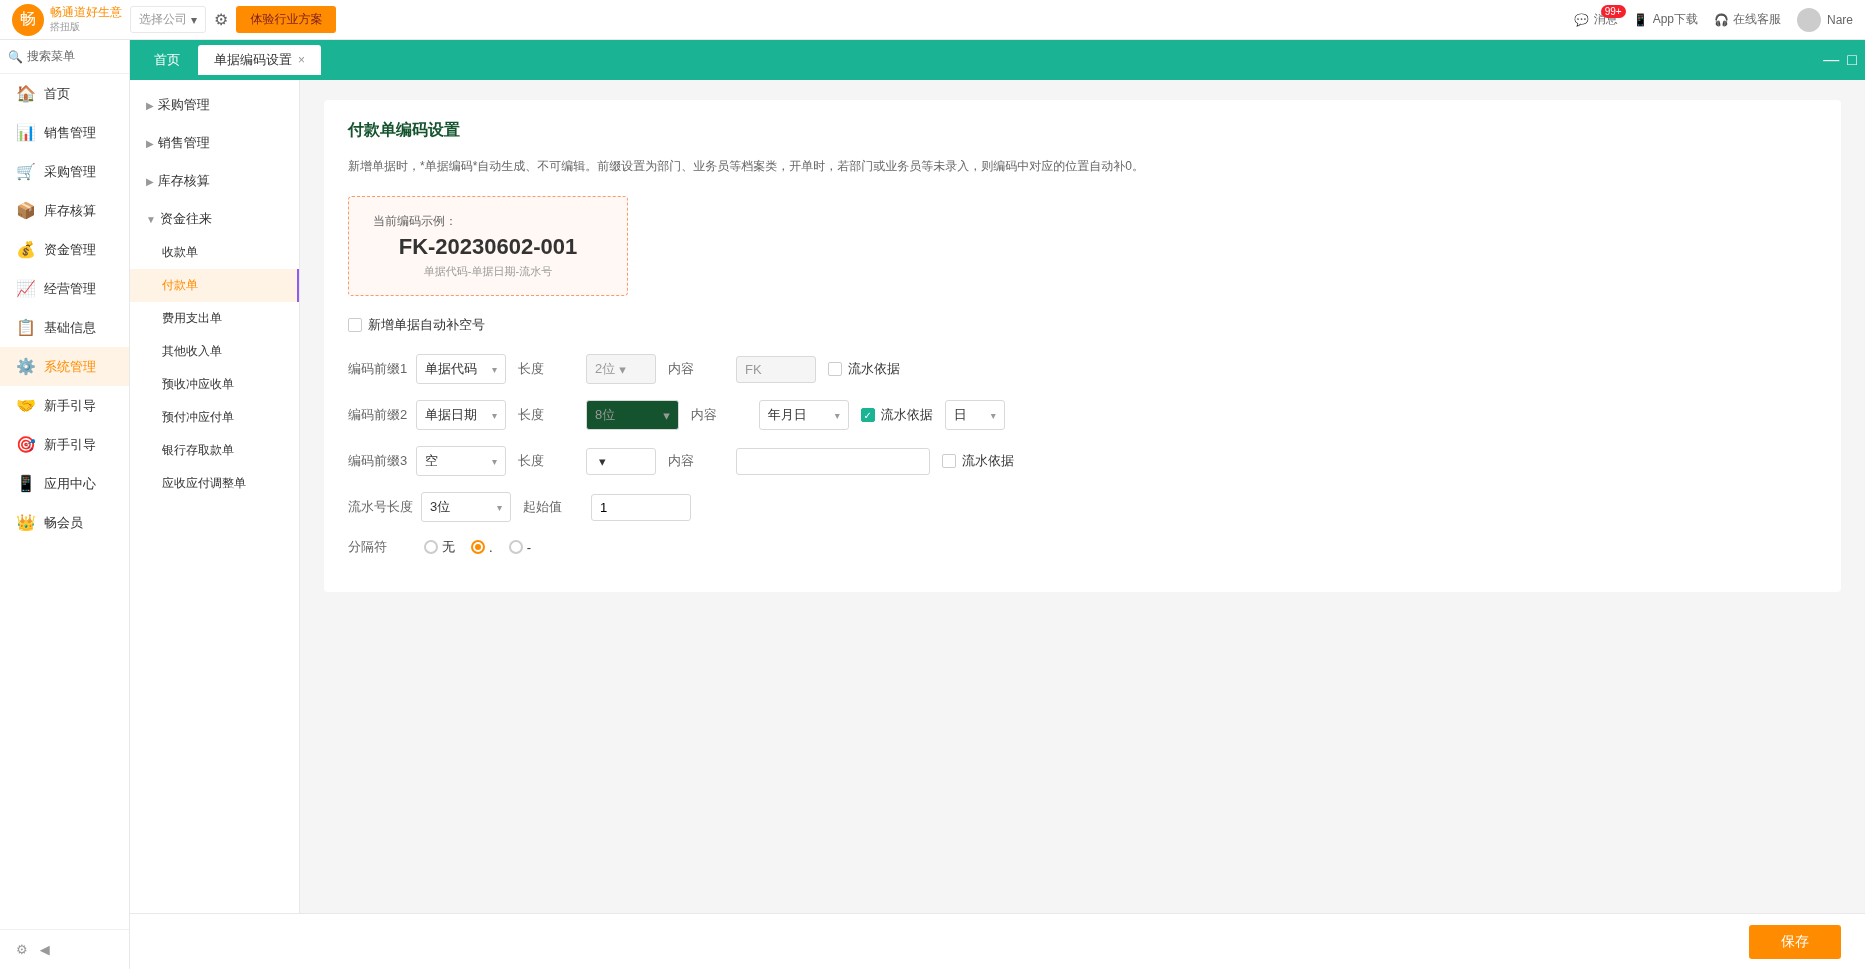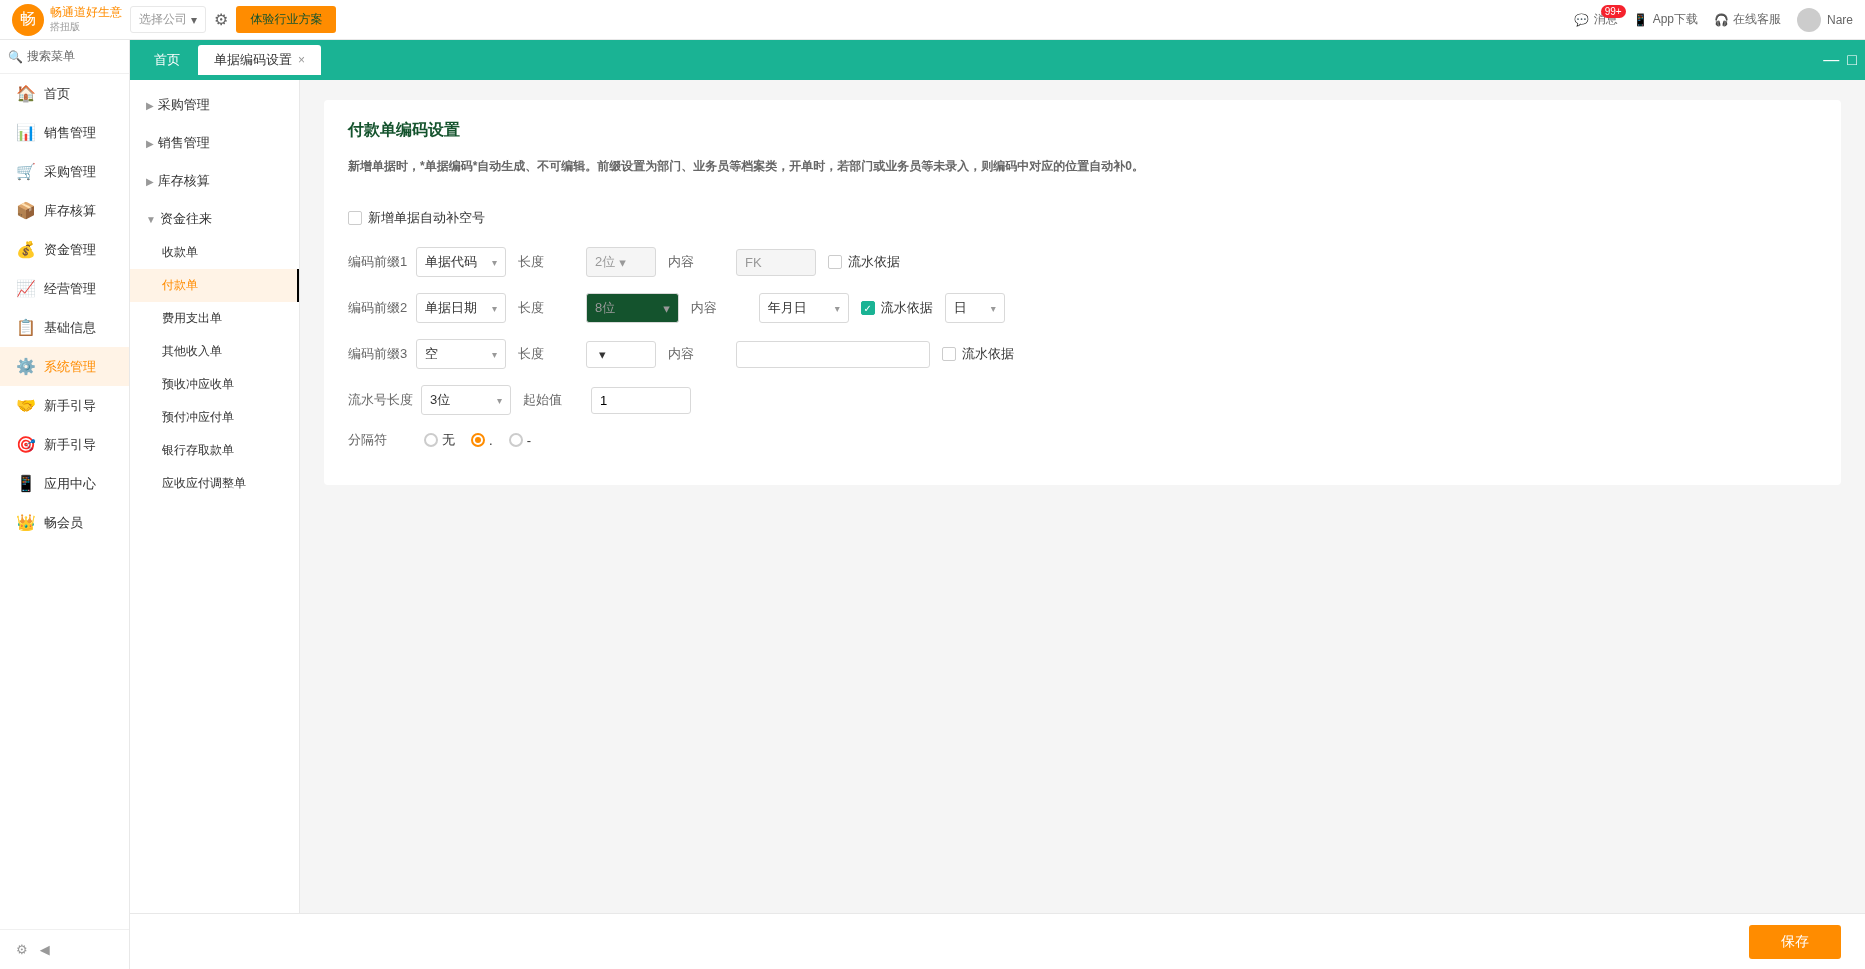"体验行业方案" .top-bar-btn { color: #14532d -> #7f1d1d }
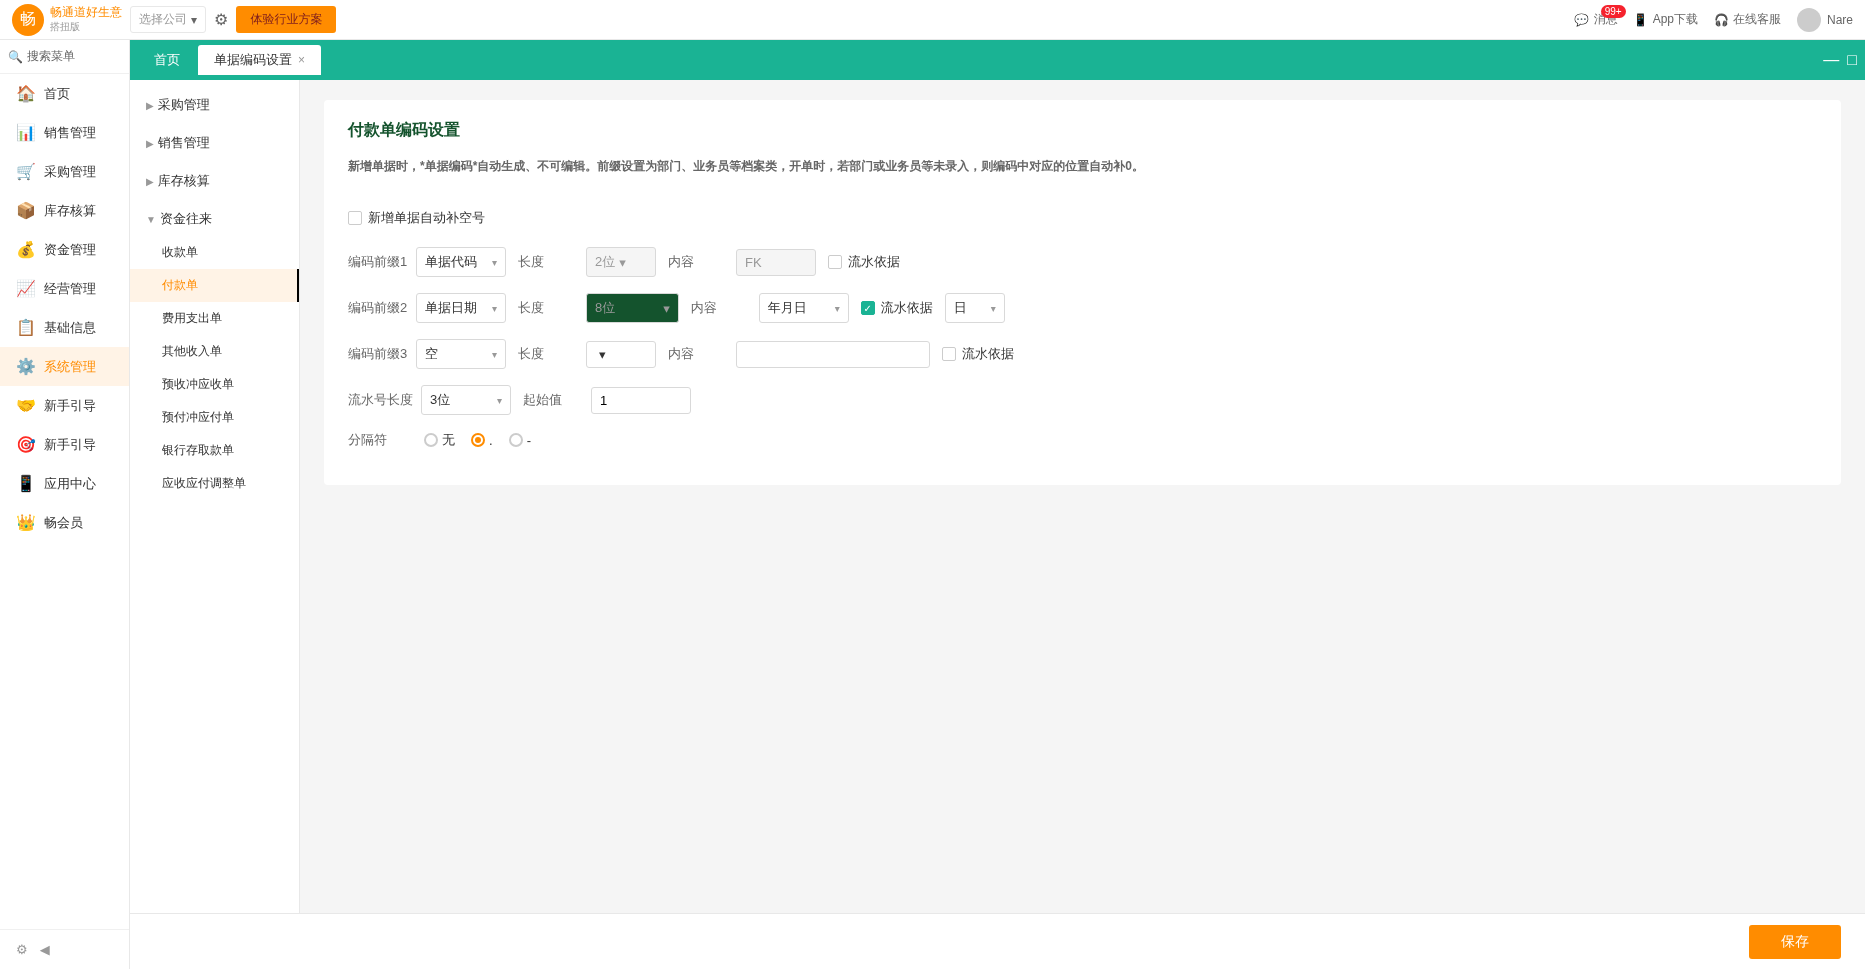"新增单据时，*单据编码*自动生成、不可编辑。前缀设置为部门、业务员等档案类，开单" .hint-text { font-weight: bold -> none; margin-bottom: 33px -> 20px }
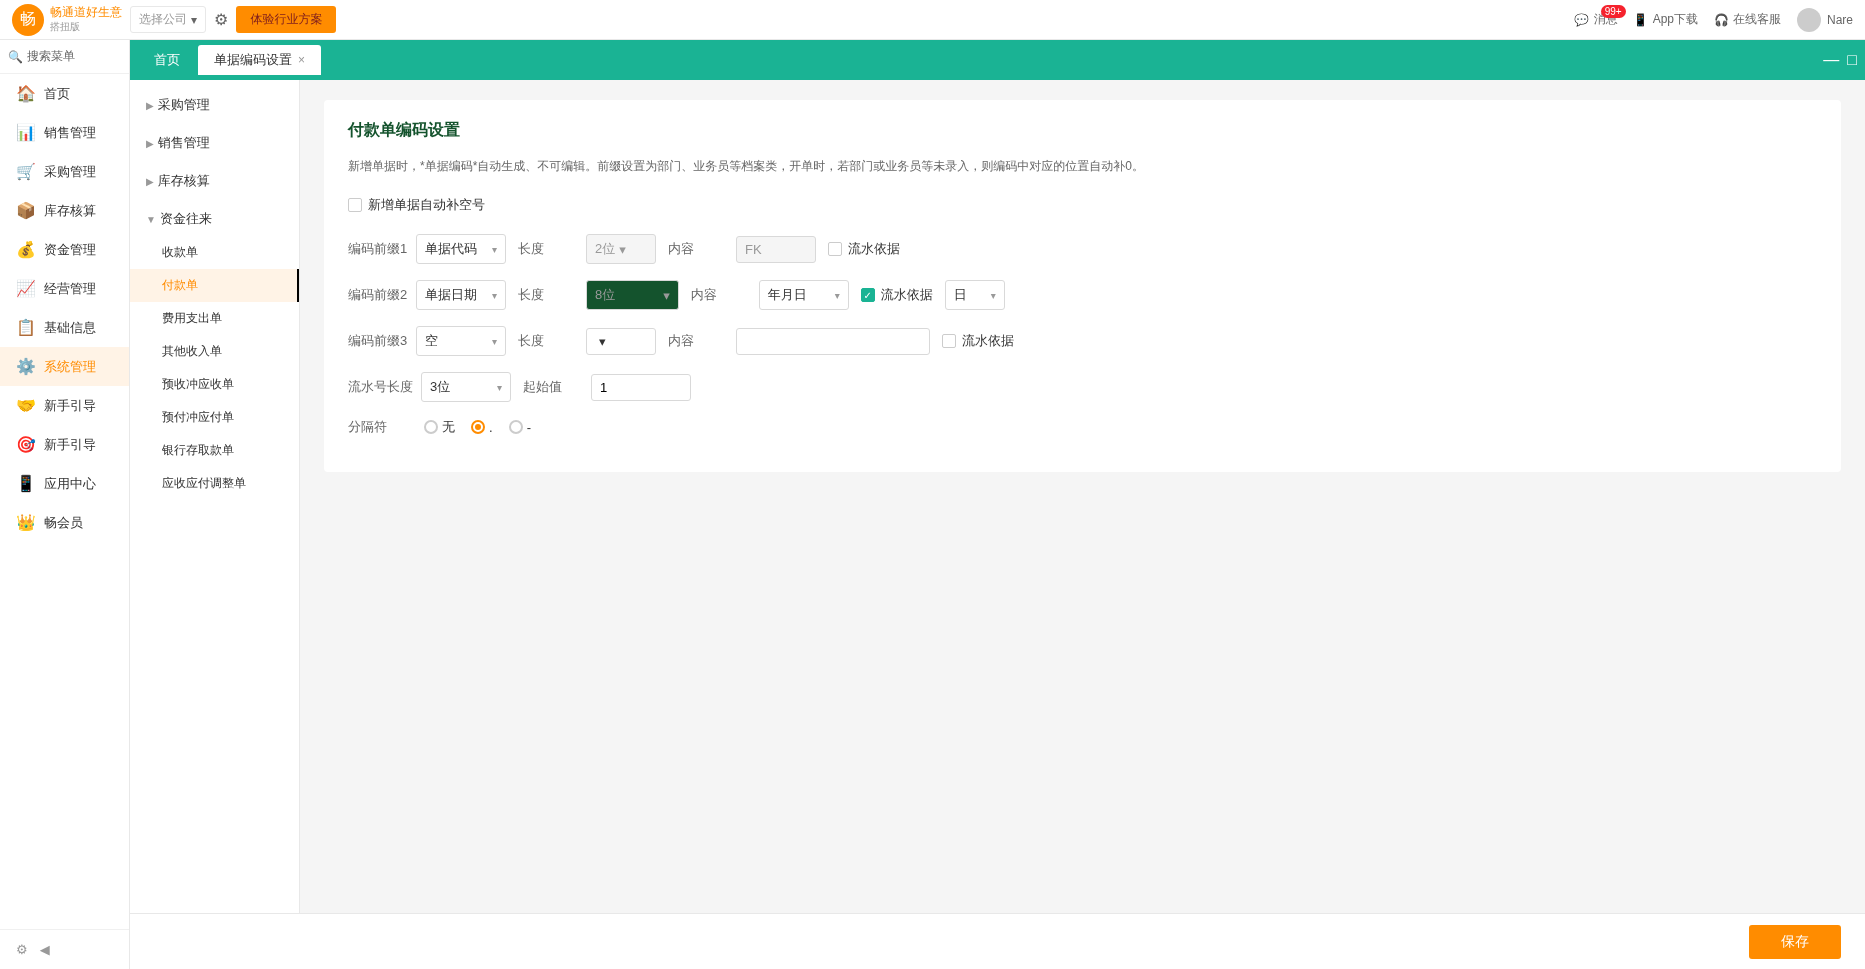"当前编码示例：" div.code-preview { html: none -> <div> <div>当前编码示例：</div> <div>FK-20230602-001</div> <div>单据代码-单据日期-流水号</div> </div> }
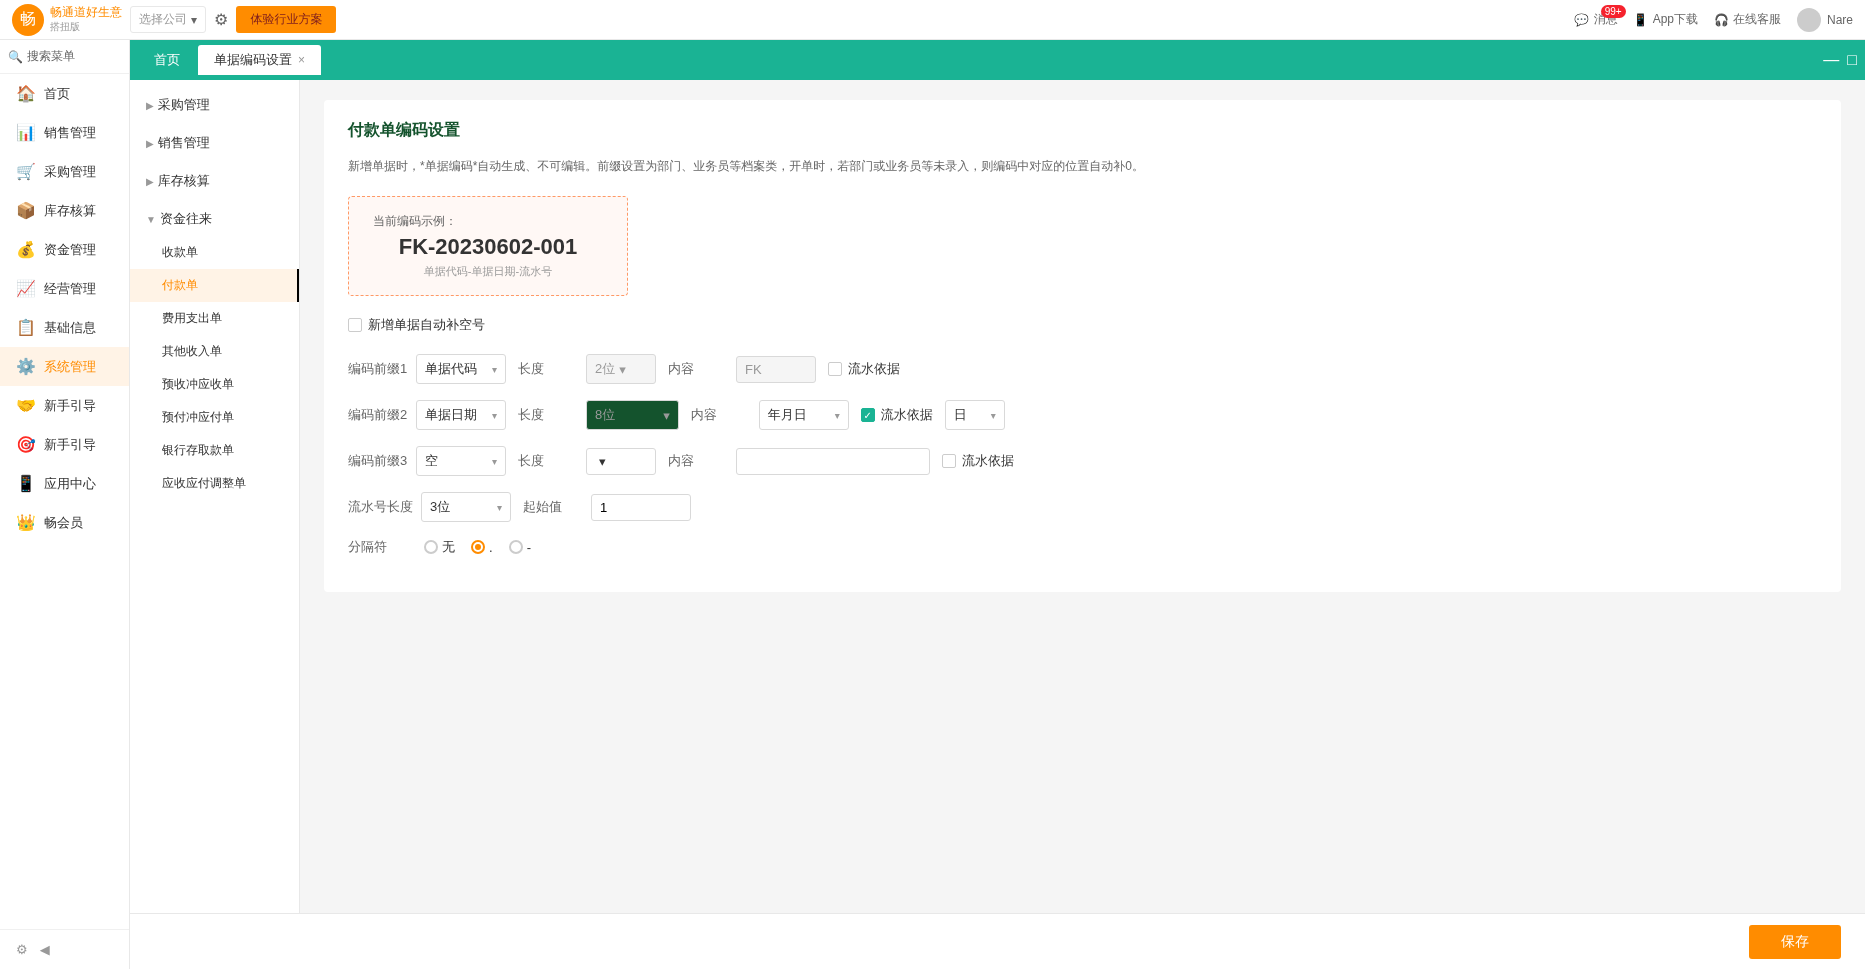"付款单" .sub-nav-item.active { border-right: 2px solid #000000 -> 2px solid #8b5cf6 }
